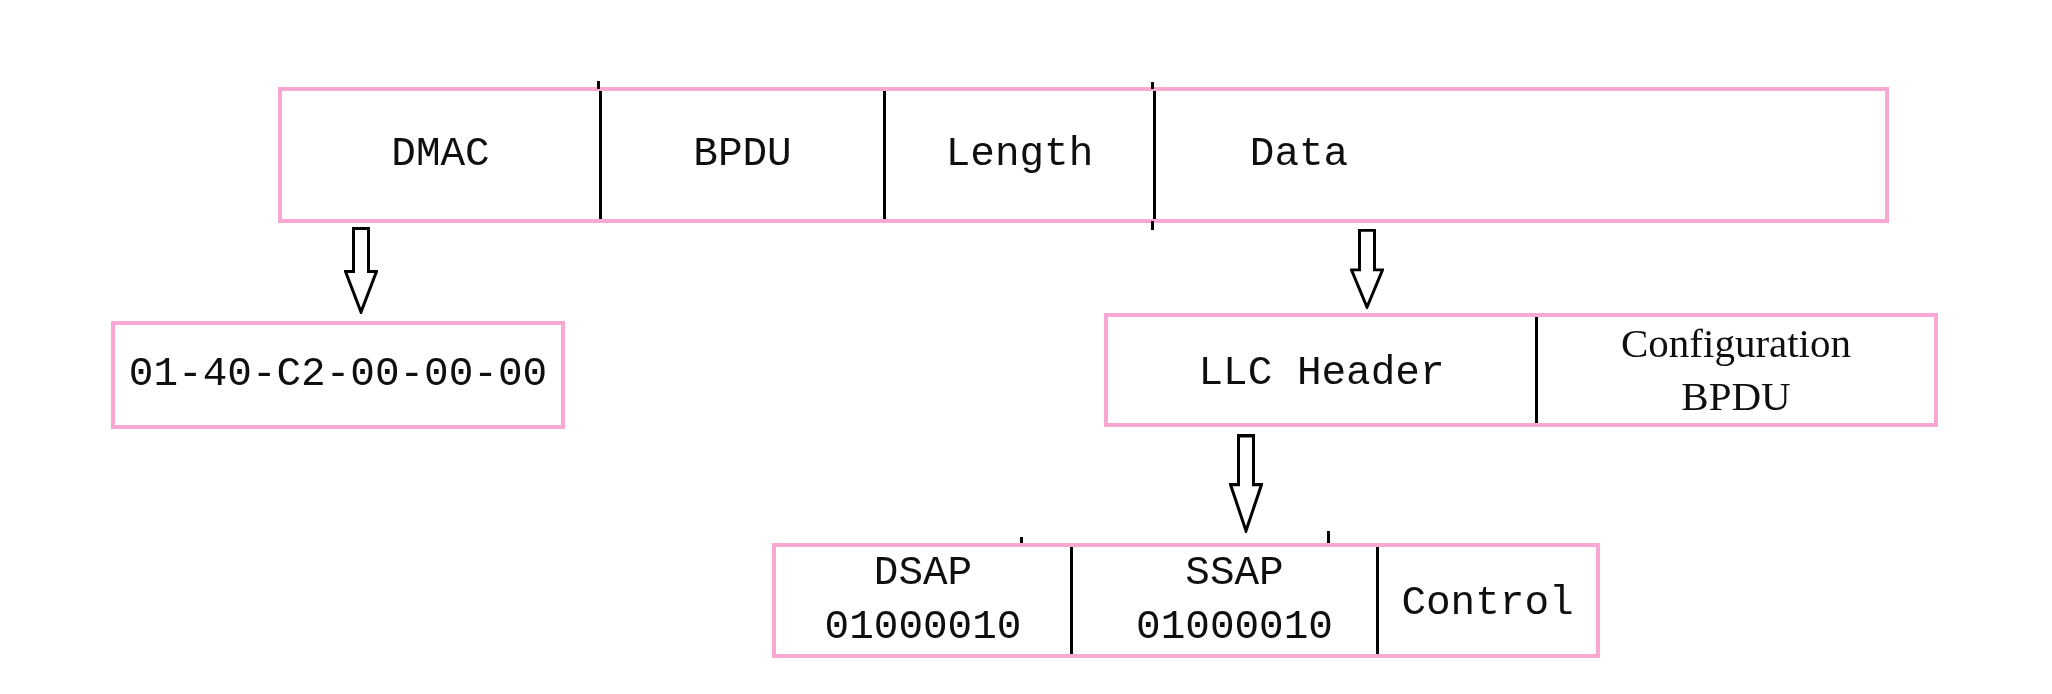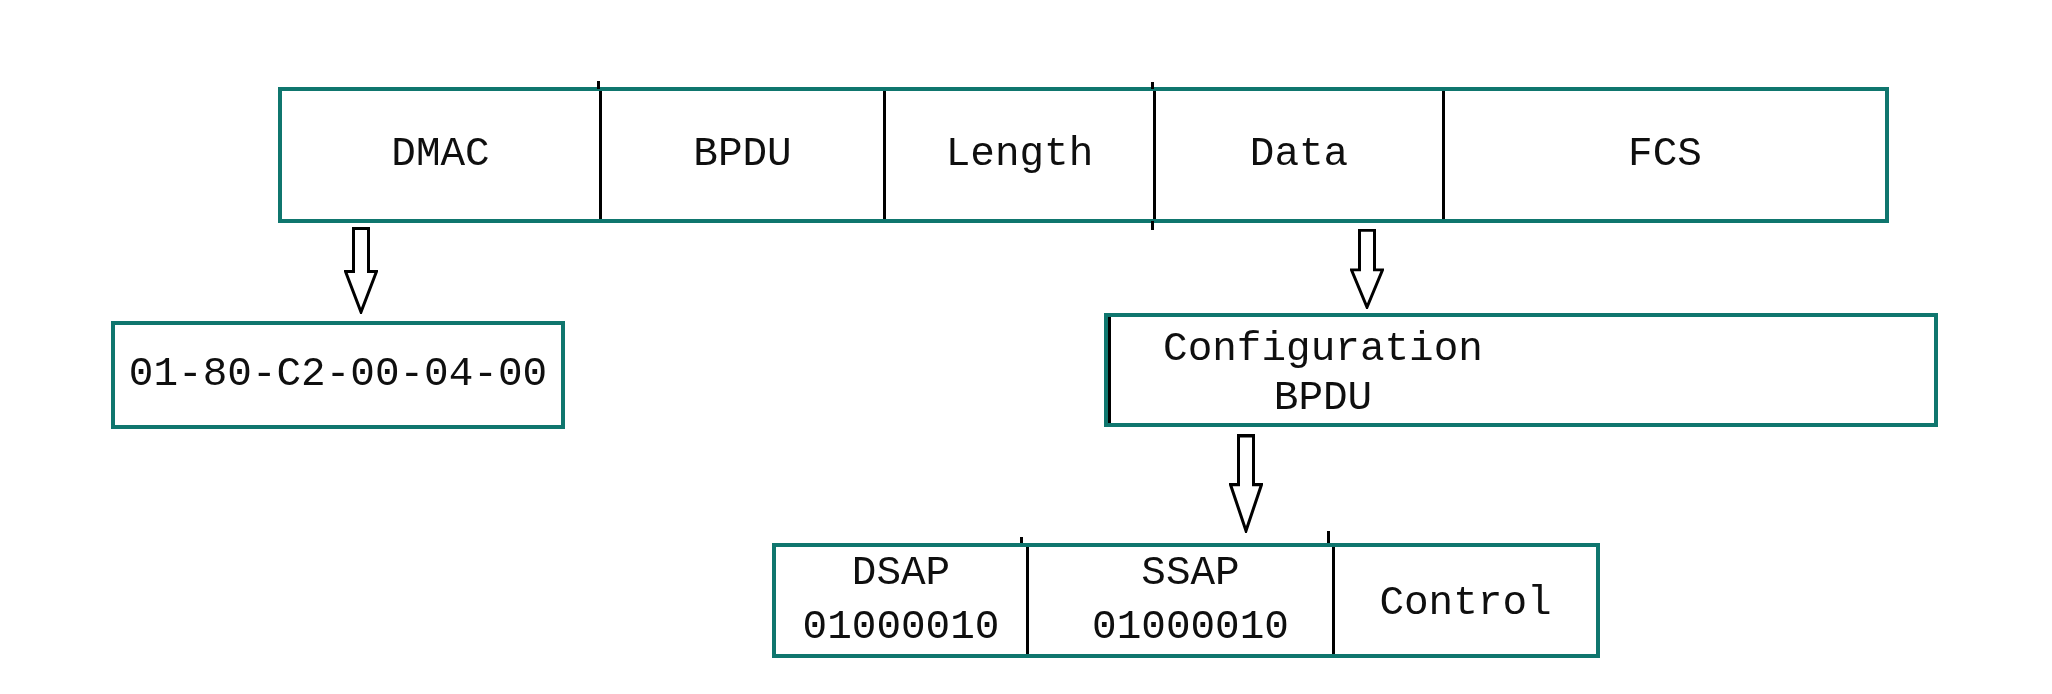"DMAC" .row { border: 4px solid #0f766e -> 4px solid #f9a8d4 }
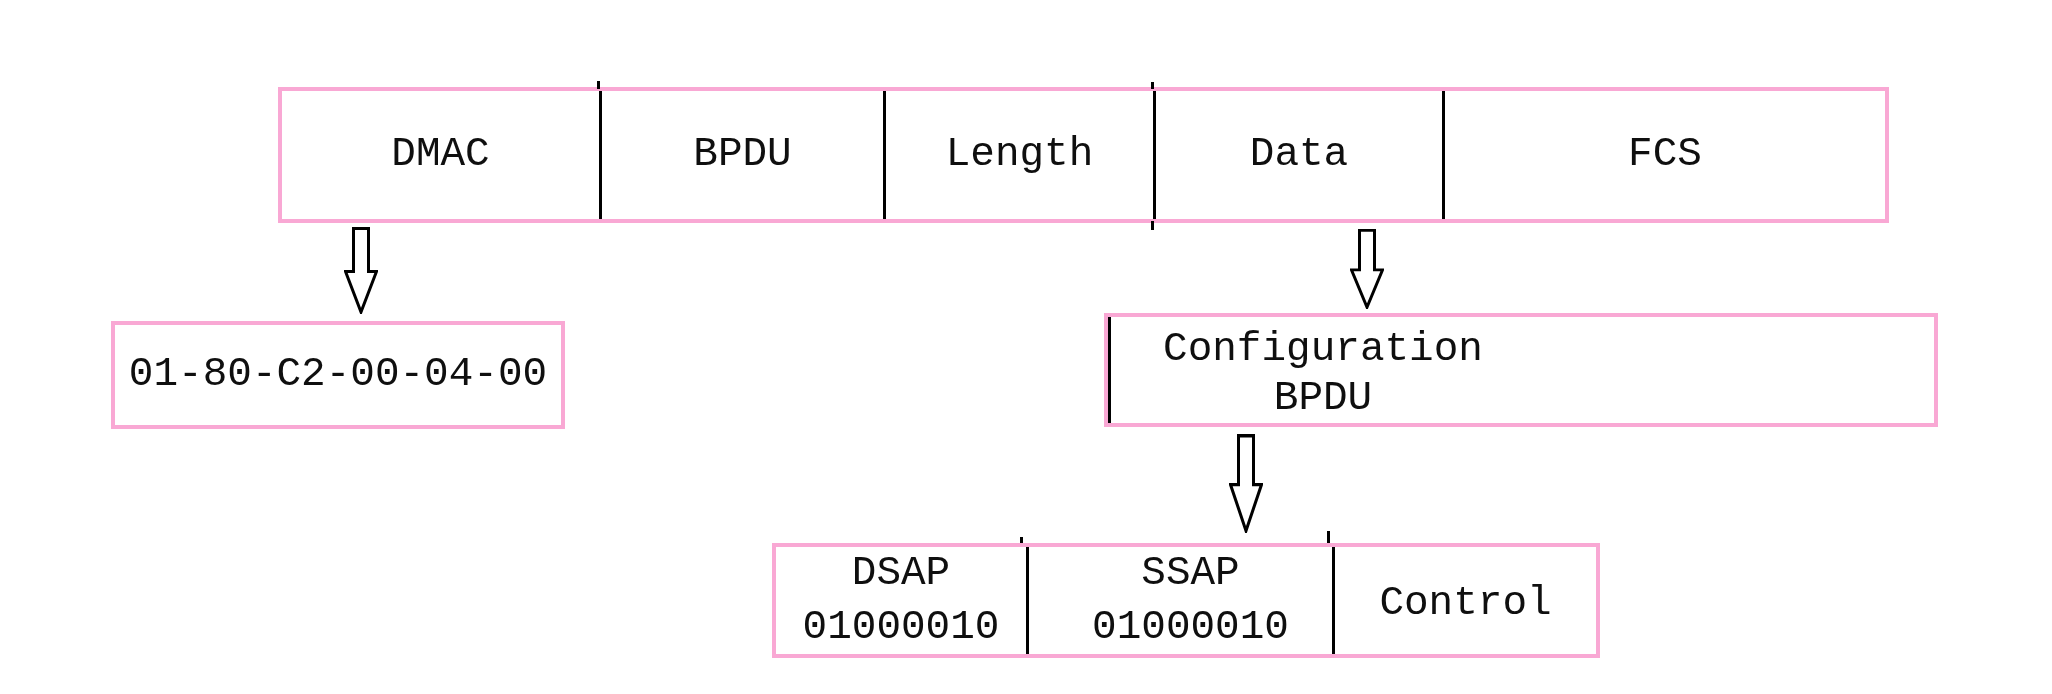"FCS" div.cell { html: <div> <span>FCS</span> </div> -> none }
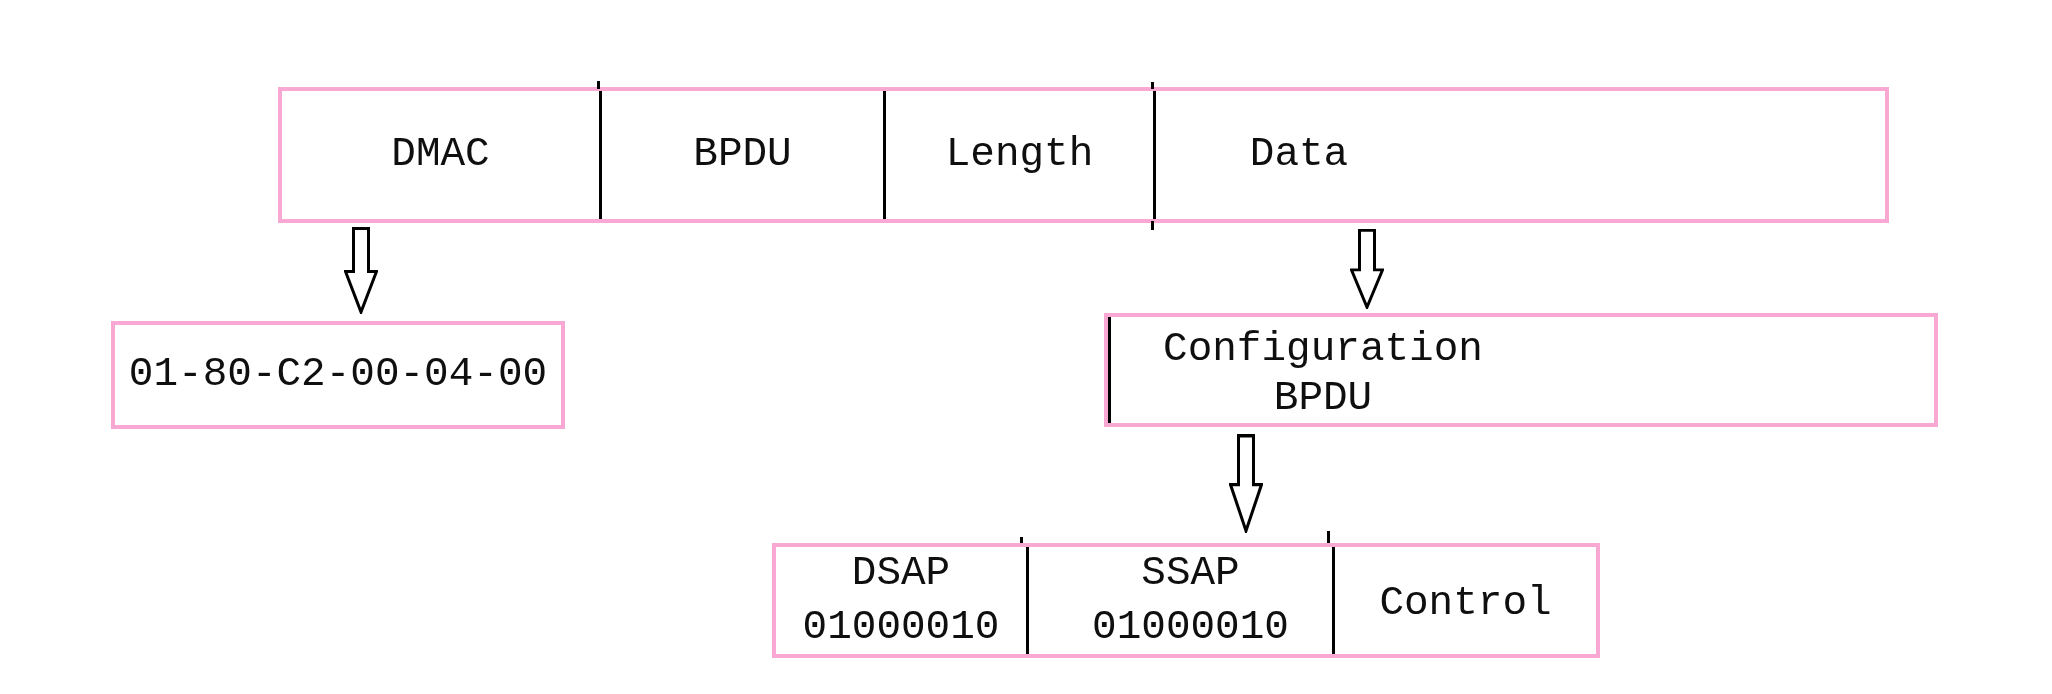"01-80-C2-00-04-00" span { text: 01-80-C2-00-04-00 -> 01-40-C2-00-00-00 }
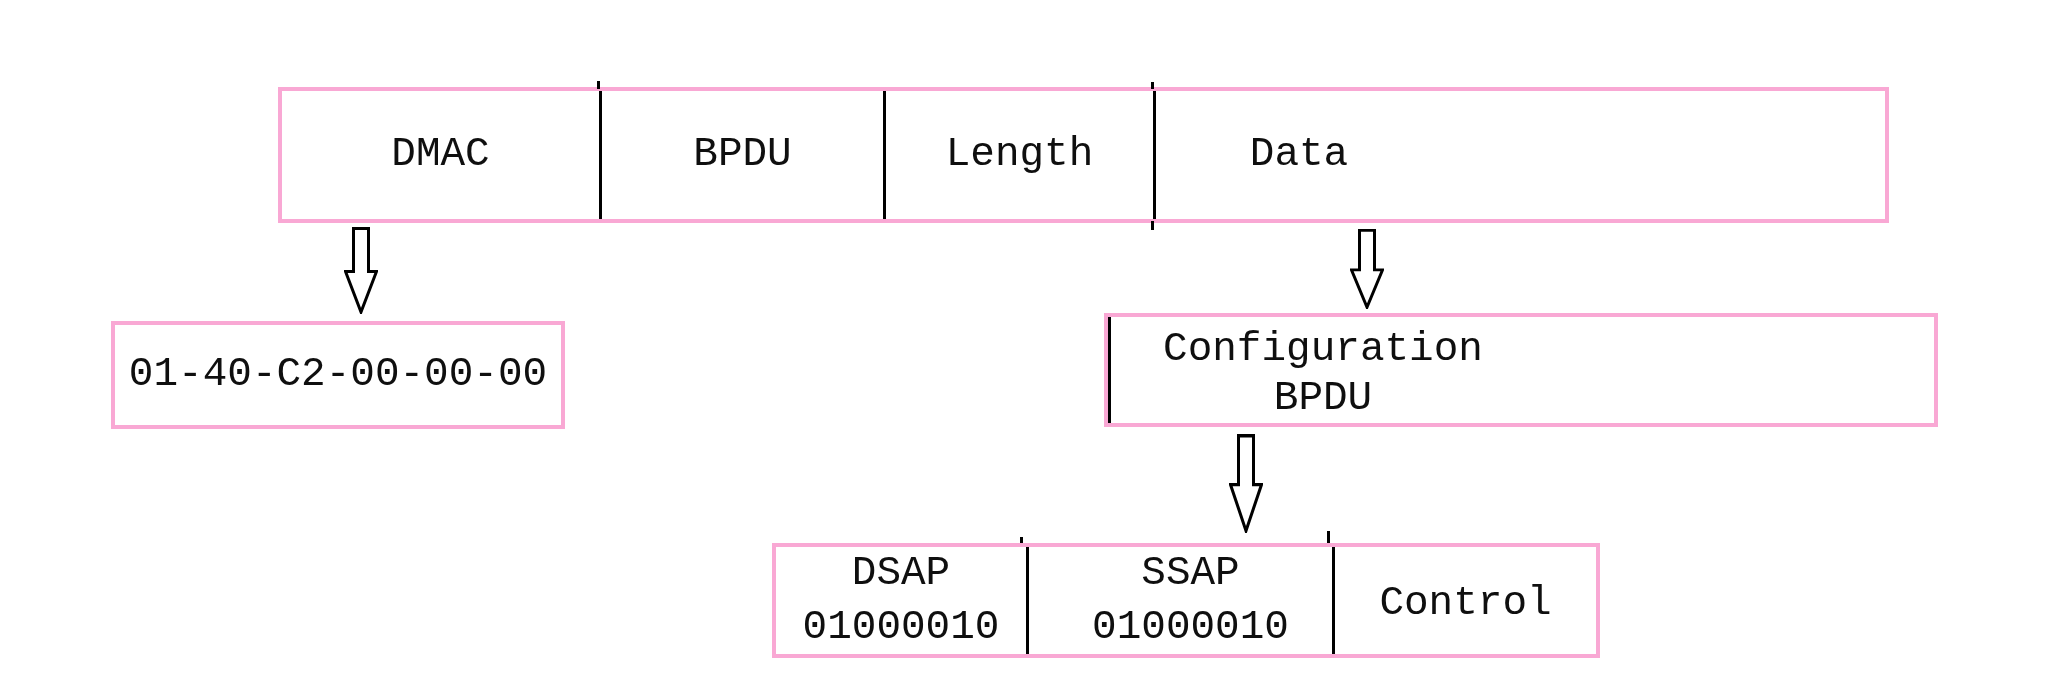"LLC Header" div.cell { html: none -> <div> <span>LLC Header</span> </div> }
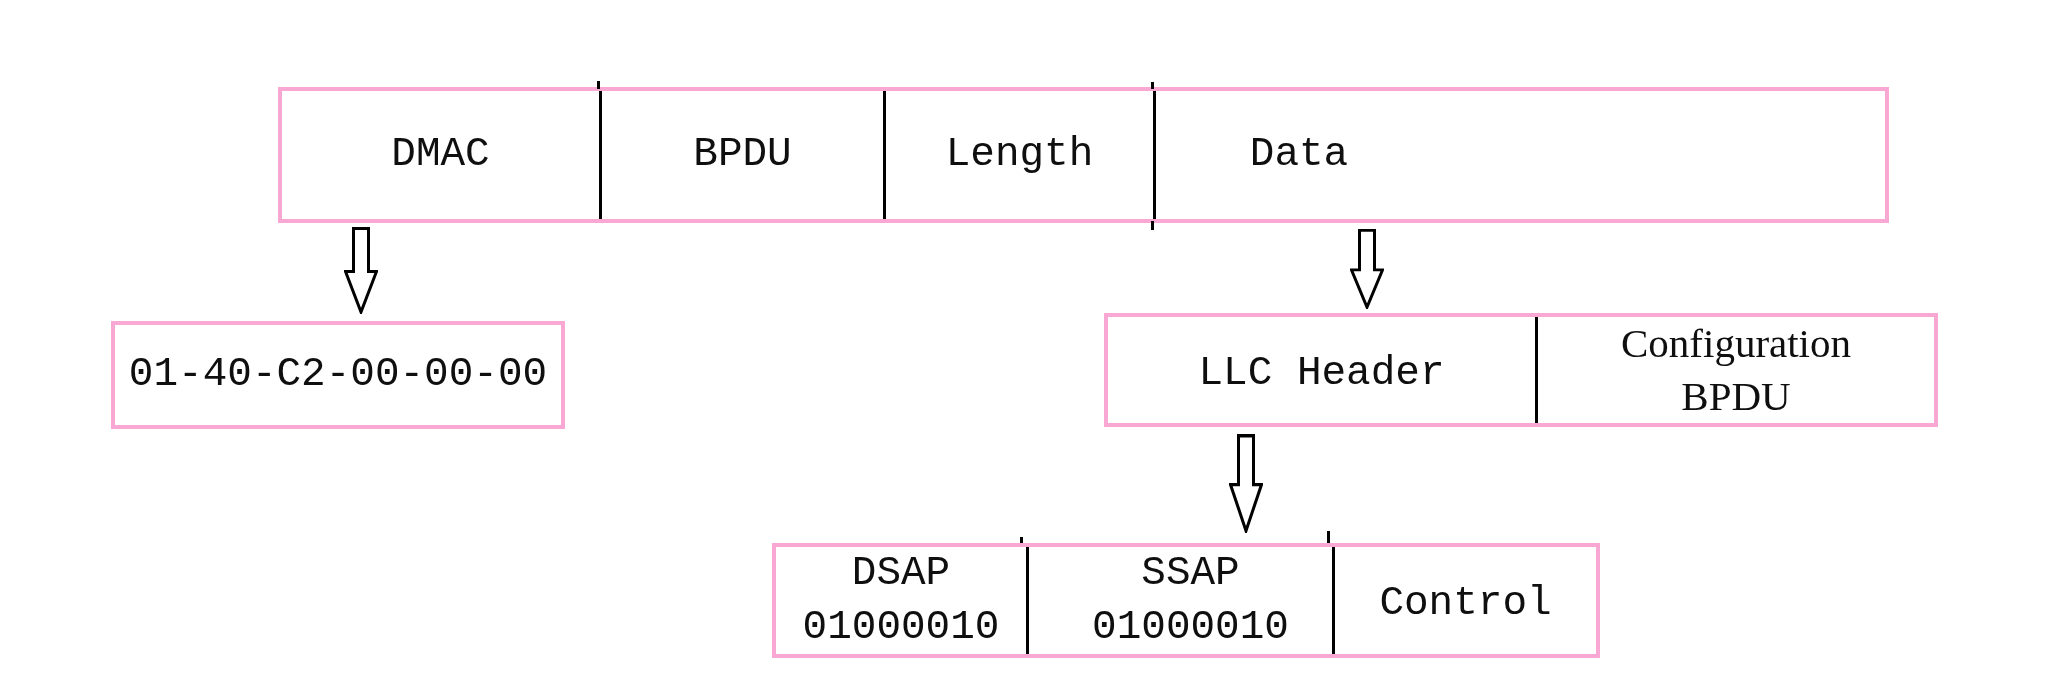"DSAP" #llc-detail-row .cell:nth-child(1) { width: 250px -> 294px }
